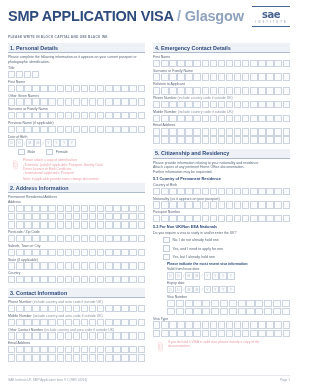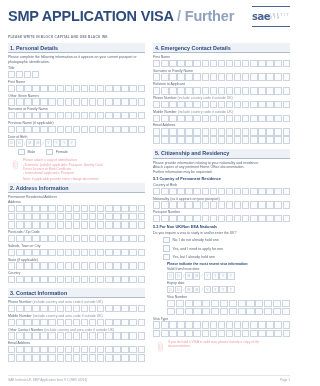"Further" span.city { text: Further -> Glasgow }
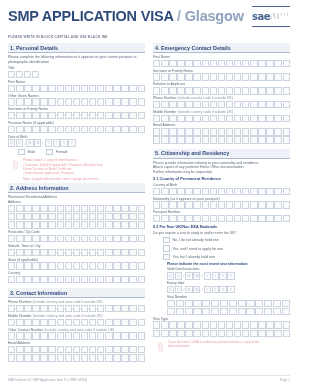"sae" .logo { flex-direction: row -> column }
